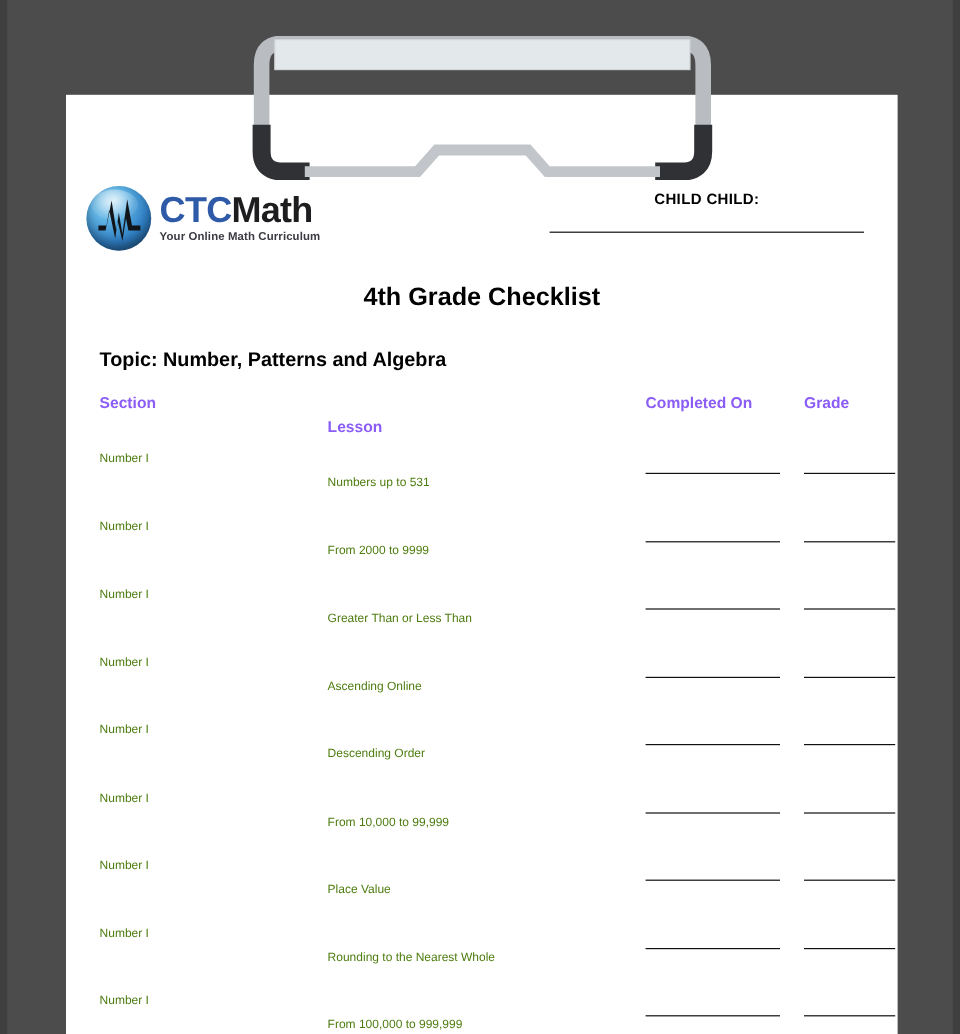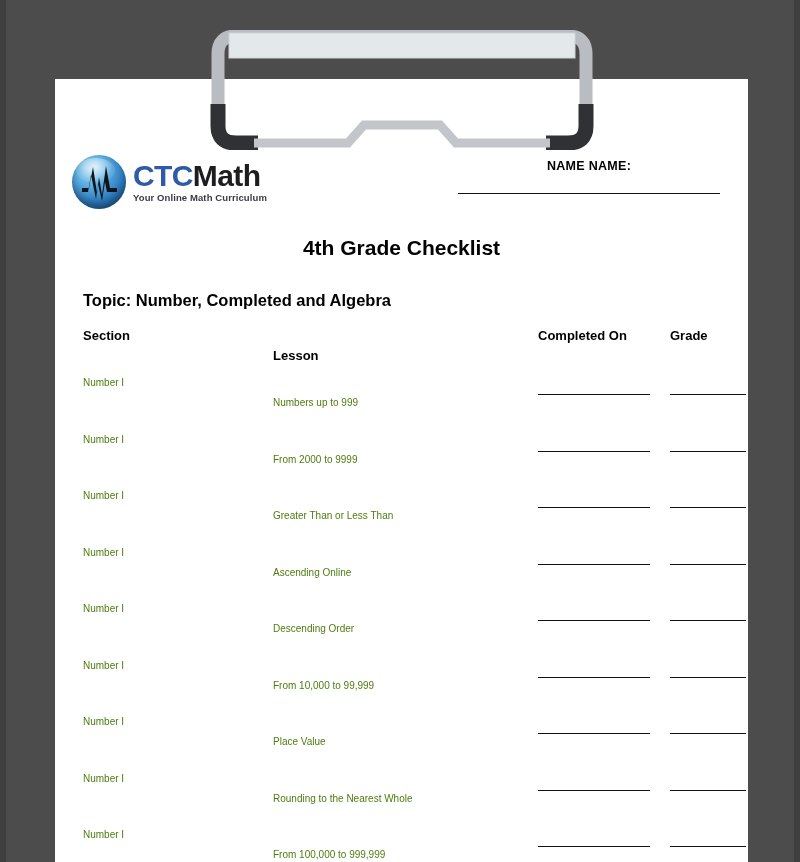"NAME NAME:" div.child-name-label { text: NAME NAME -> CHILD CHILD }
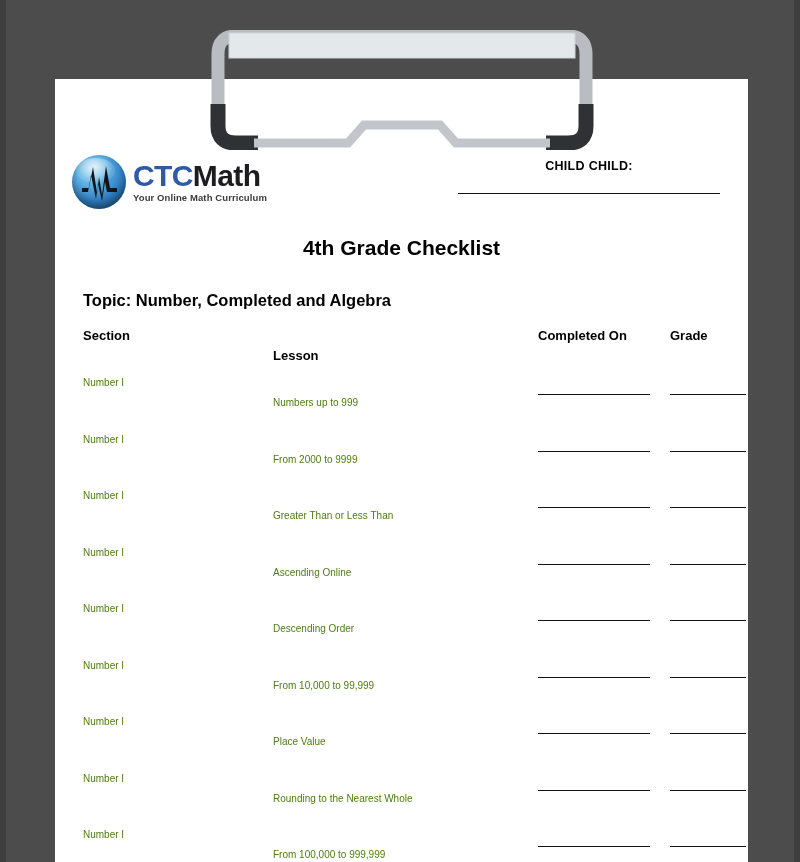"Topic: Number, Completed and Algebra" div.topic-title { text: Completed -> Patterns }
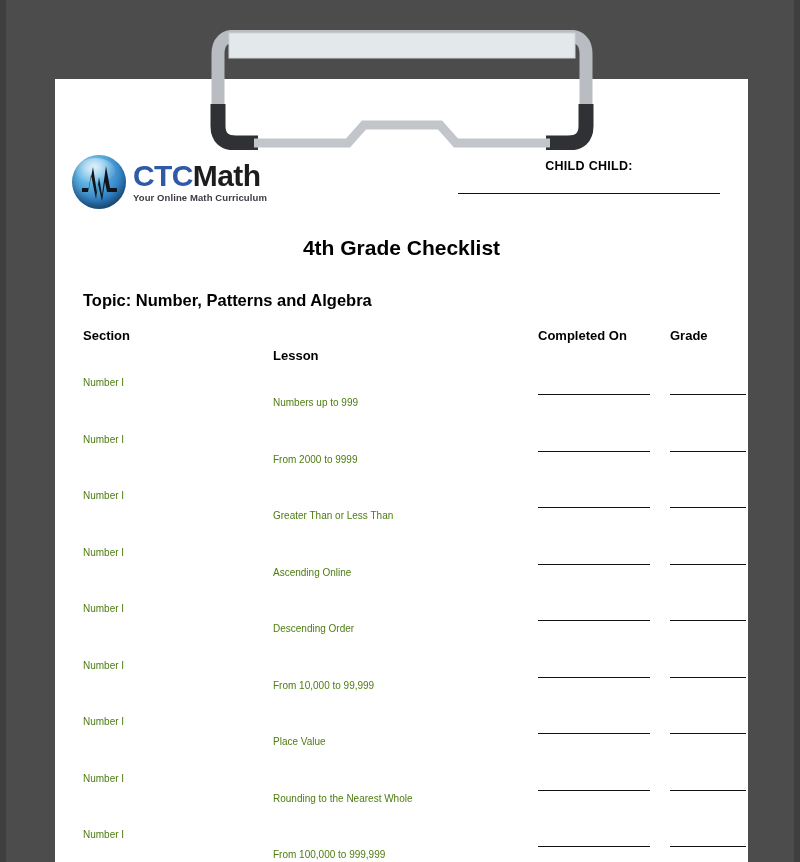"Section" .head-row .cell { color: #000000 -> #8b5cf6 }
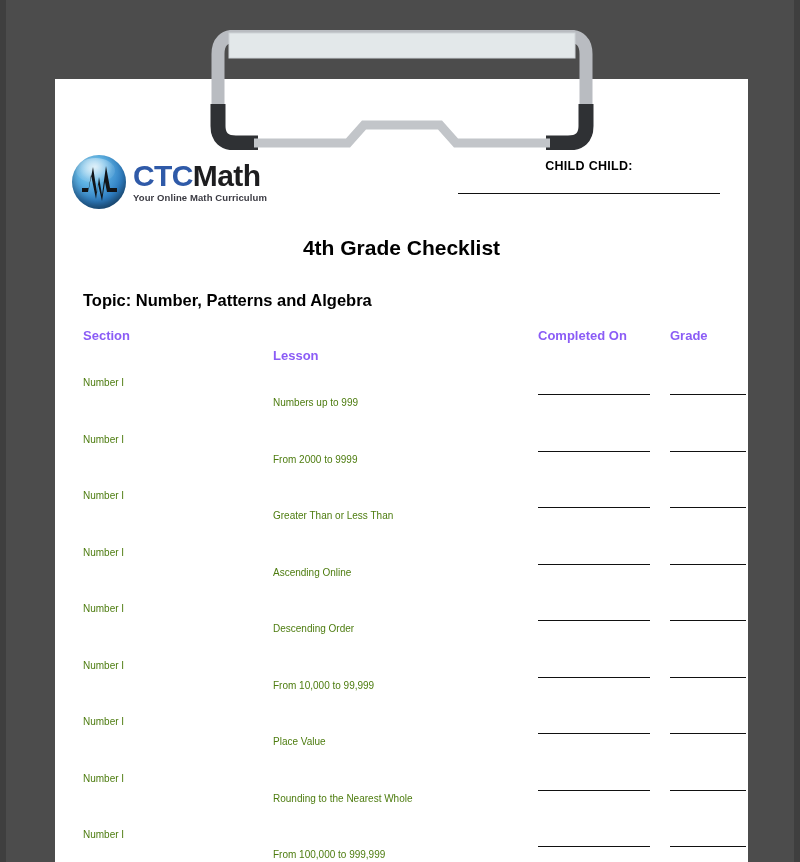"Numbers up to 999" div.cell { text: 999 -> 531 }
